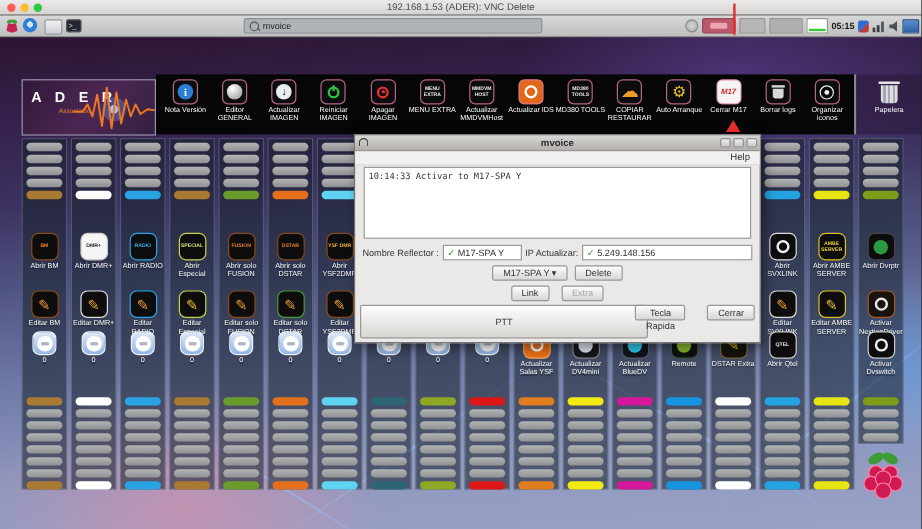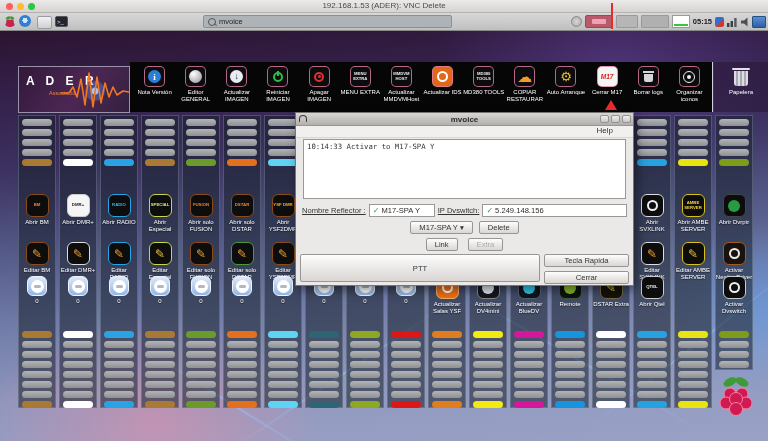"Help" .dlg-menu { padding-right: 20px -> 8px }
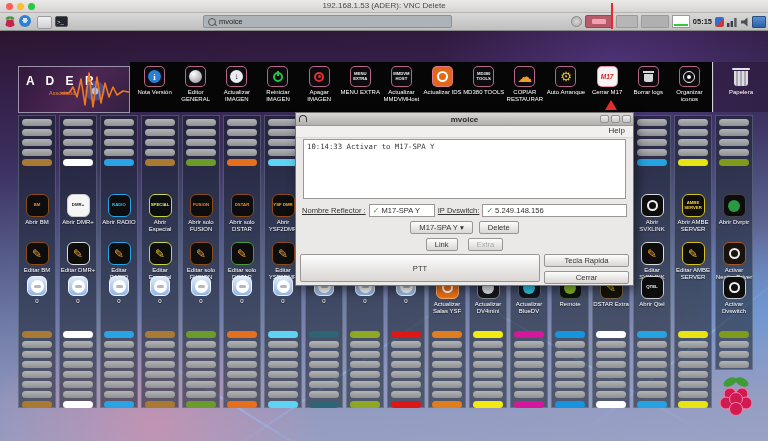"Nombre Reflector :" .flabel { text-decoration: underline -> none }
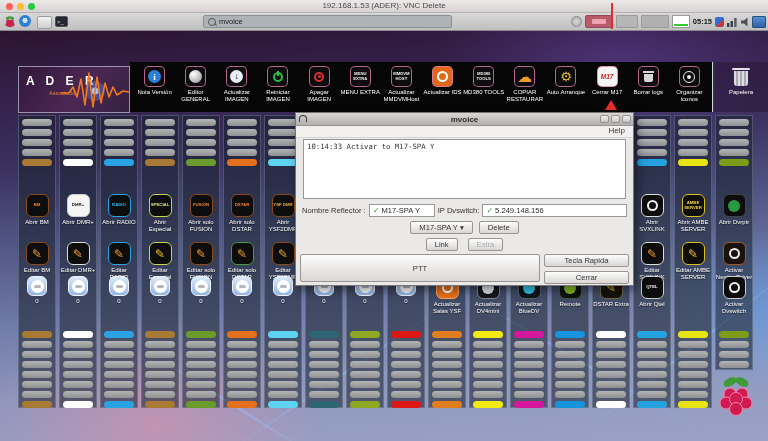"IP Dvswitch:" span.flabel { text: Dvswitch -> Actualizar }
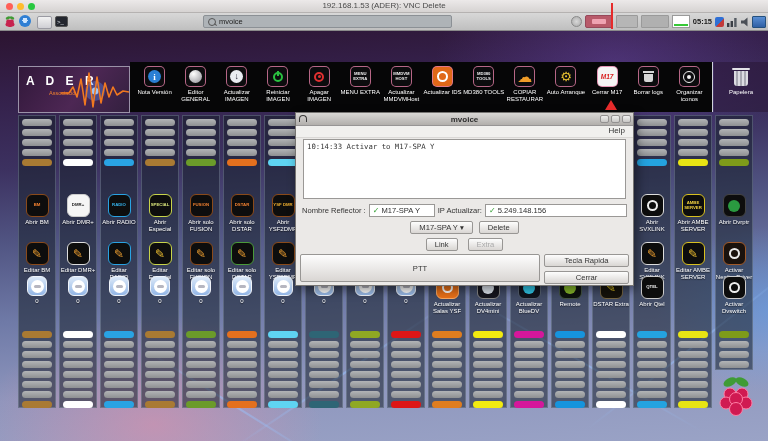"Tecla Rapida" .bcol2 { flex-direction: column -> row; gap: 4px -> 18px; justify-content: none -> flex-end }
